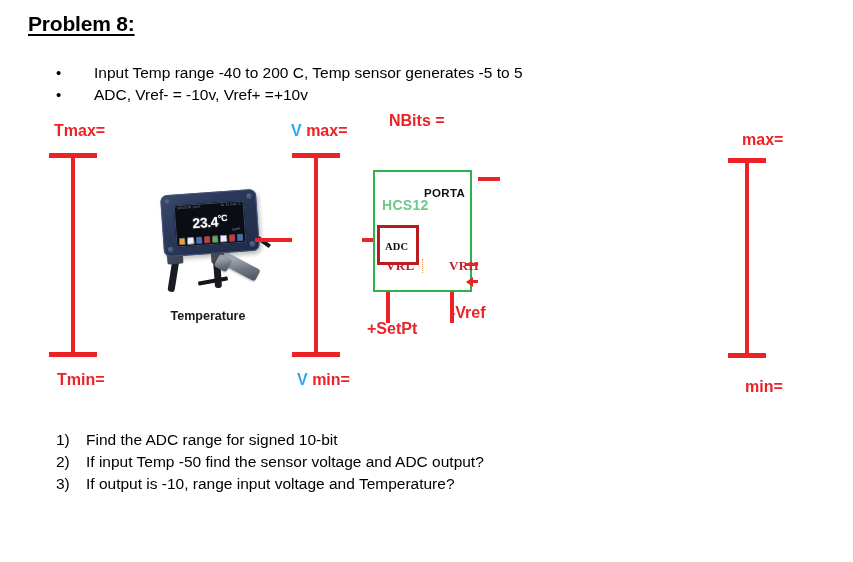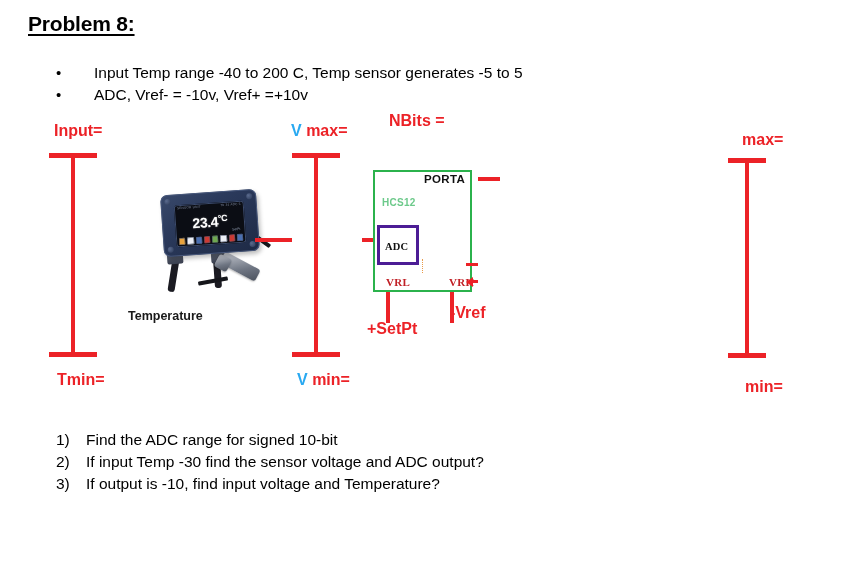"Input=" div.lbl { text: Input -> Tmax }
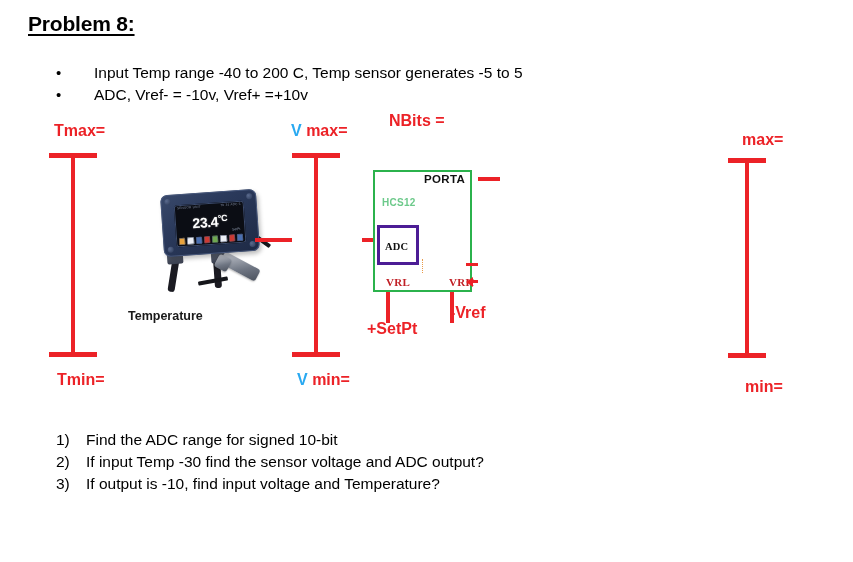"PORTA" .porta-label { top: 1px -> 15px }
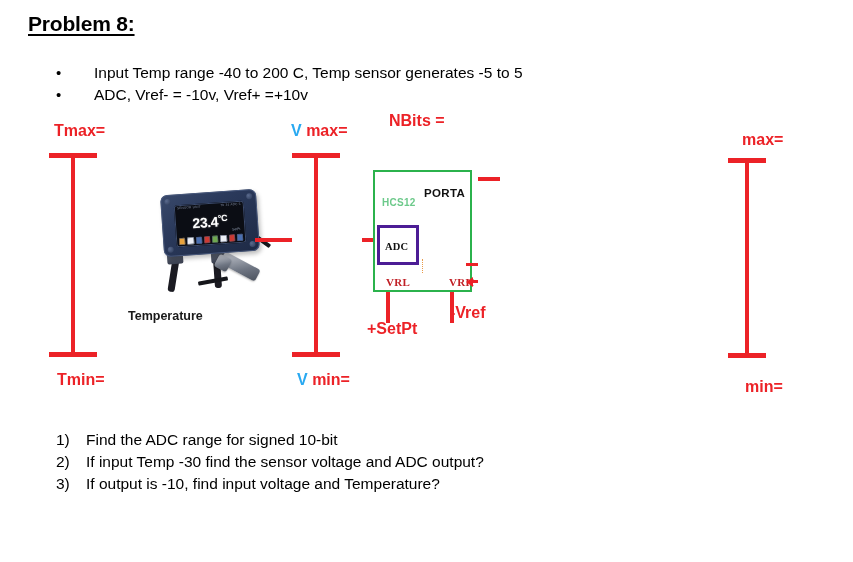"HCS12" .hcs12-label { font-size: 10px -> 14px }
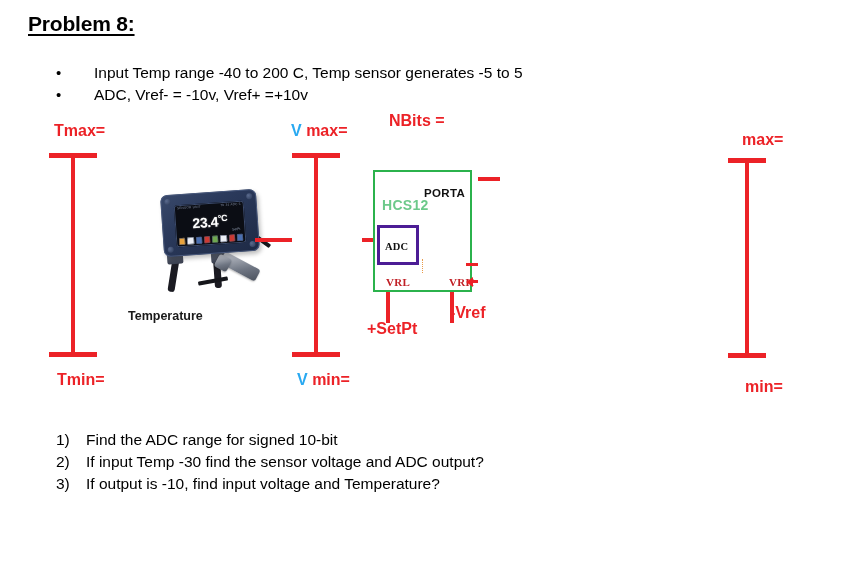"ADC" .adc-box { border: 3px solid #4c1d95 -> 3px solid #b91c1c }
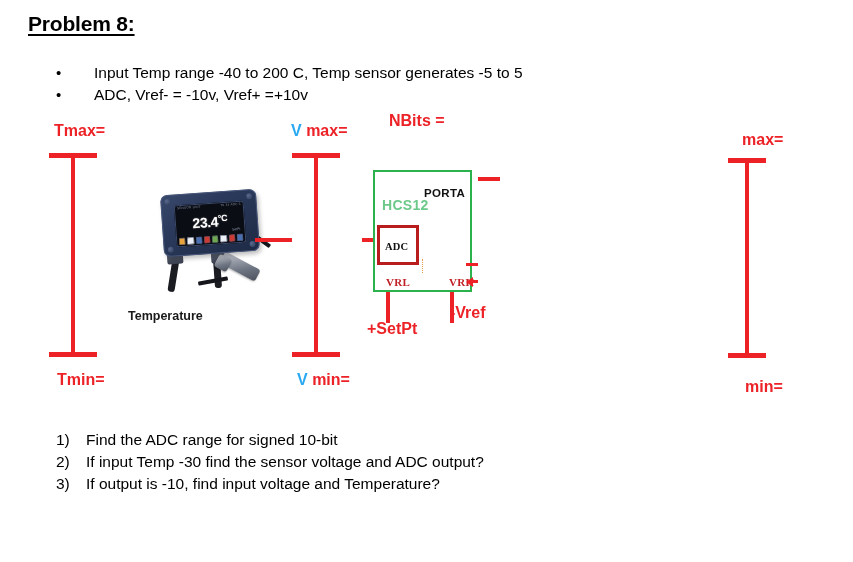"VRL" .vrl-label, .vrh-label { bottom: 2px -> 16px; font-size: 11px -> 13px }
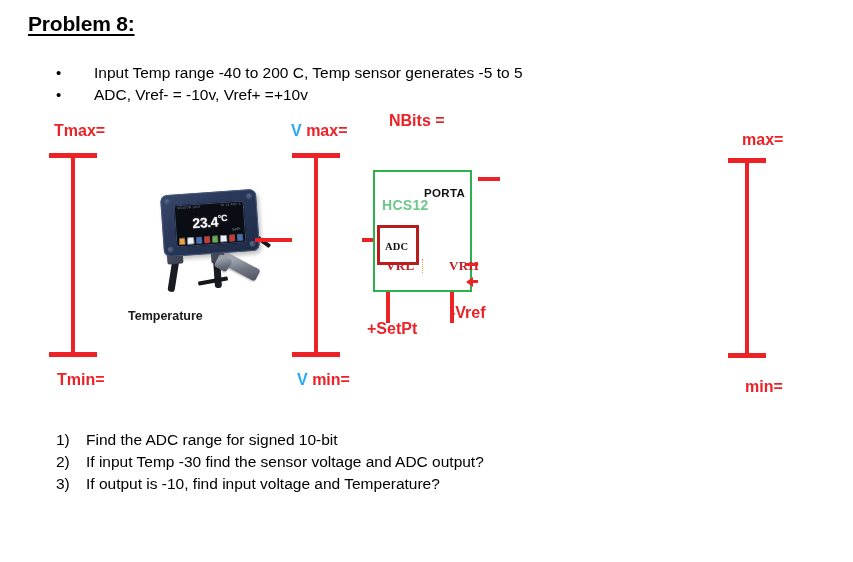"Temperature" .sensor-caption { text-align: left -> center }
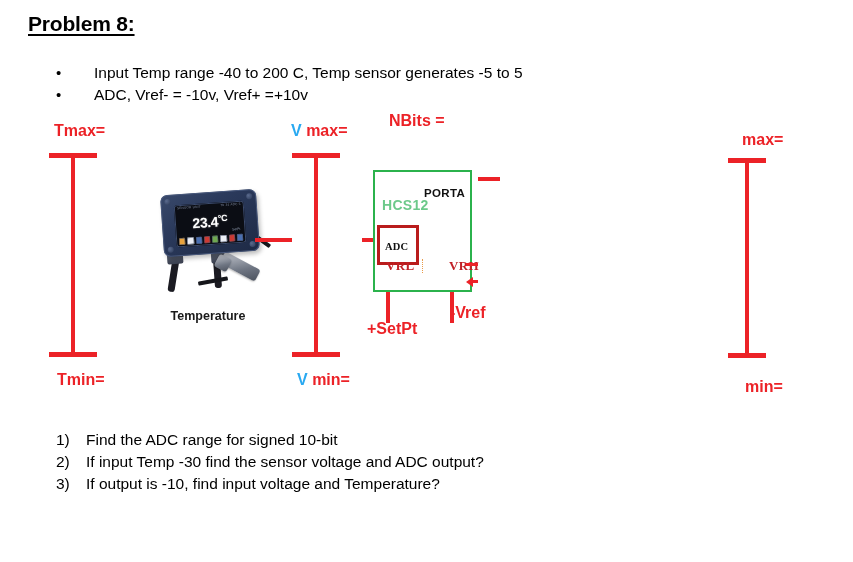"If input Temp -30 find" span.q-text { text: -30 -> -50 }
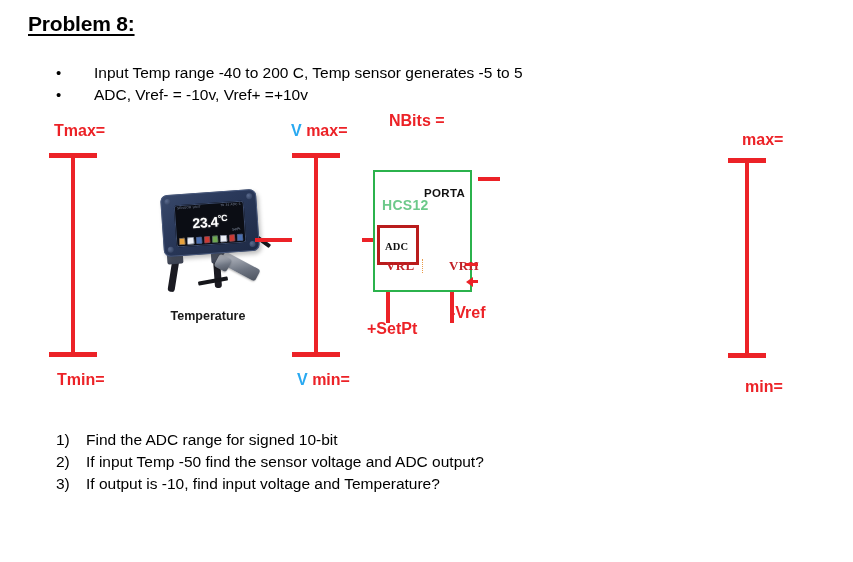"If output is -10, find" span.q-text { text: find -> range }
